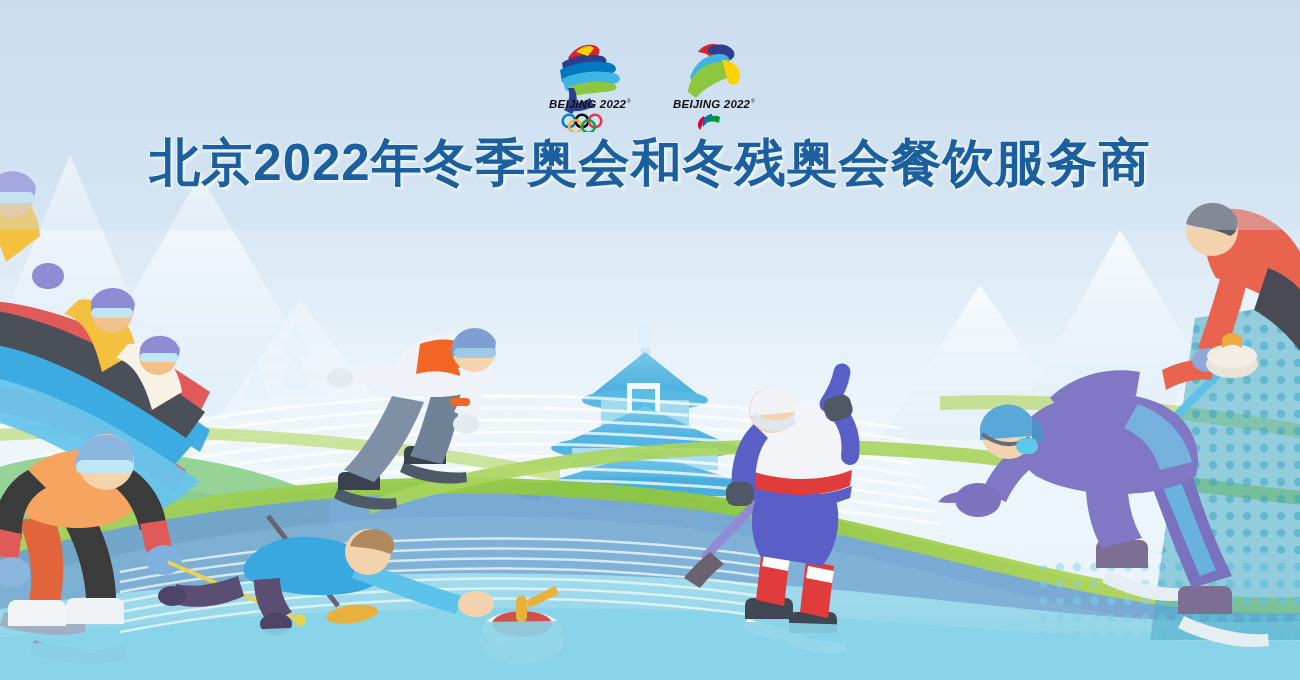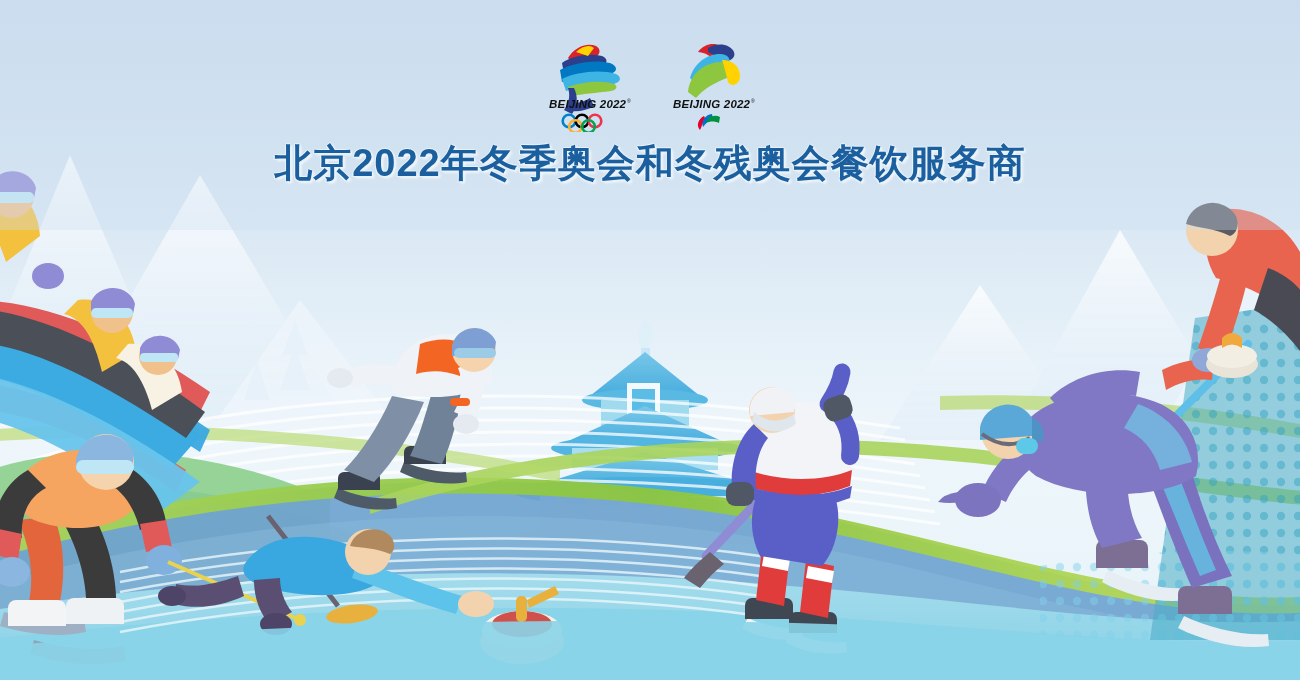"北京2022年冬季奥会和冬残奥会餐饮服务商" .title { font-size: 38px -> 51px; margin-top: 12px -> 4px }
